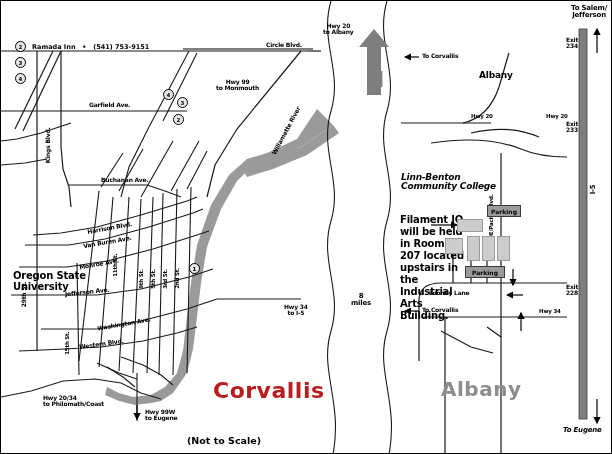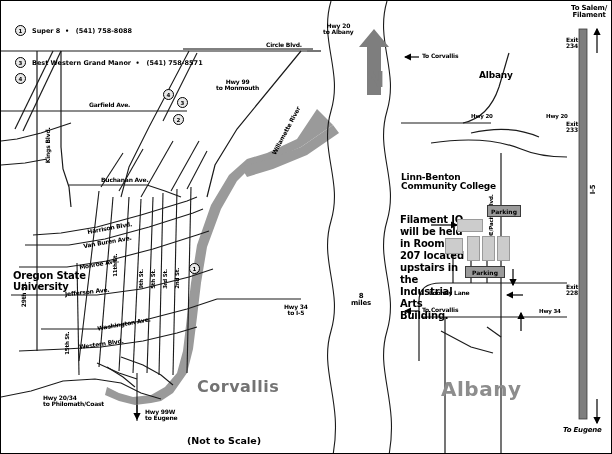"To Salem/" div.lbl { text: Filament -> Jefferson }
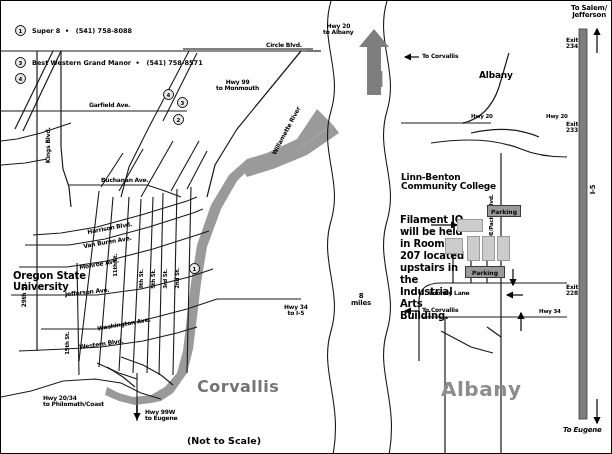"Super 8 • (541) 758-8088" div.legend-row { html: <div> <div>1</div> <div>Super 8 • (541) 758-8088</div> </div> -> none }
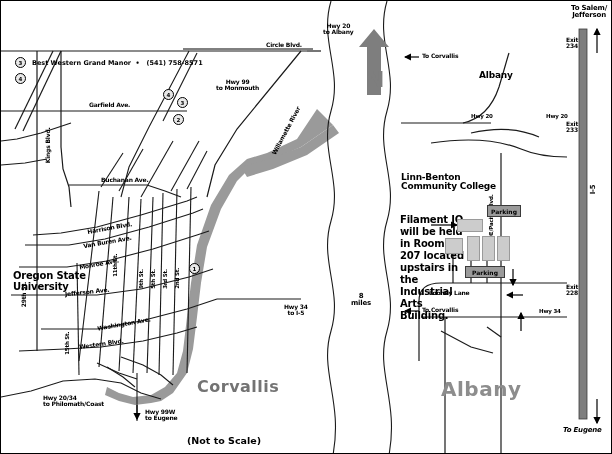"Ramada Inn • (541) 753-9151" div.legend-row { html: none -> <div> <div>2</div> <div>Ramada Inn • (541) 753-9151</div> </div> }
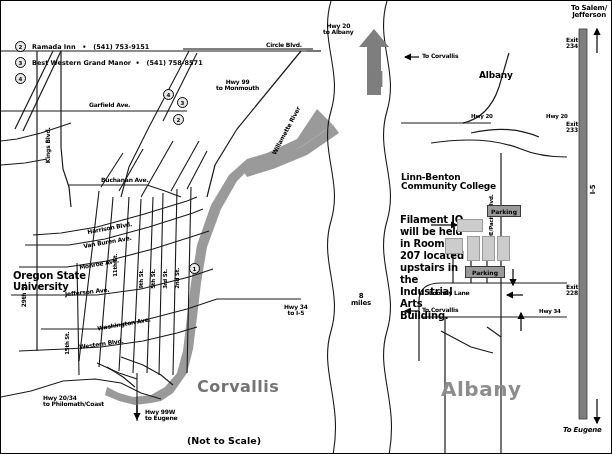"Best Western Grand Manor •" div.legend-text { html: <div>Best Western Grand Manor • (541) 758-8571</div> -> none }
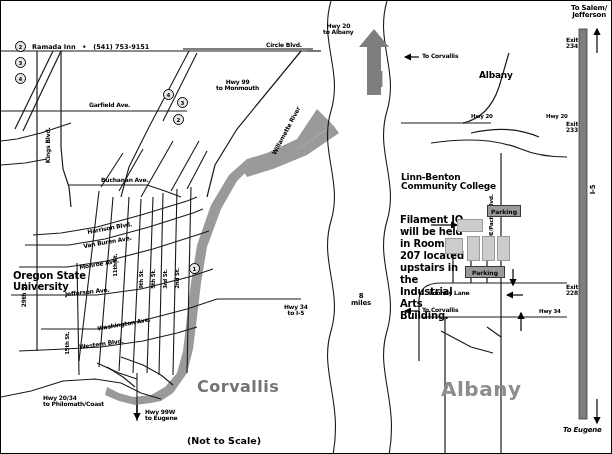"Linn-Benton" div.lbl { font-style: none -> italic }
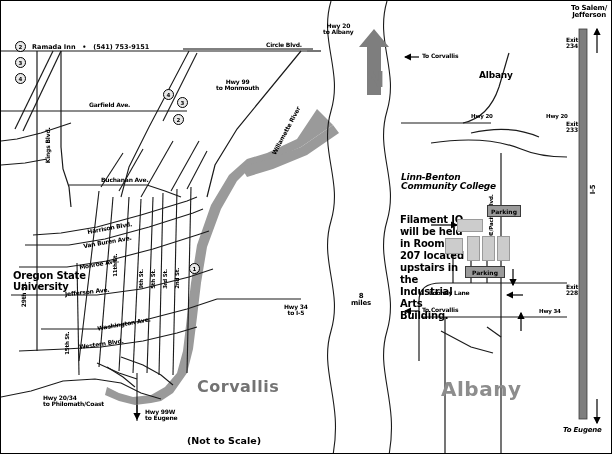"Corvallis" div.city { color: #737373 -> #b91c1c; font-size: 16px -> 22px; left: 196px -> 212px }
